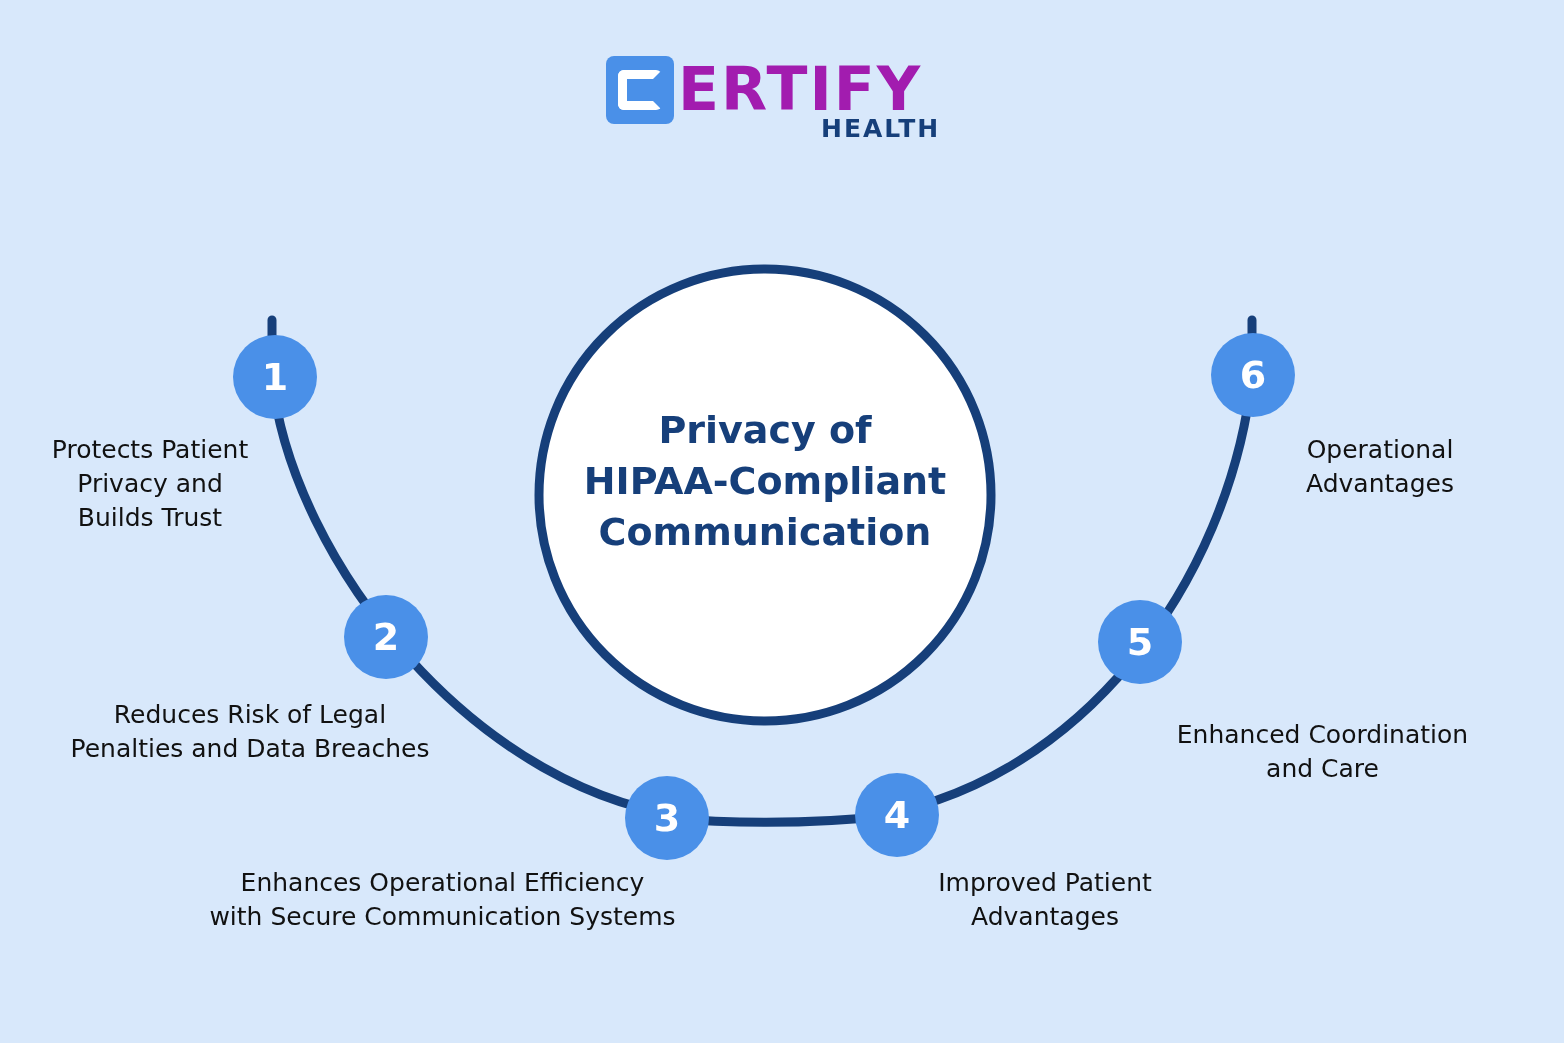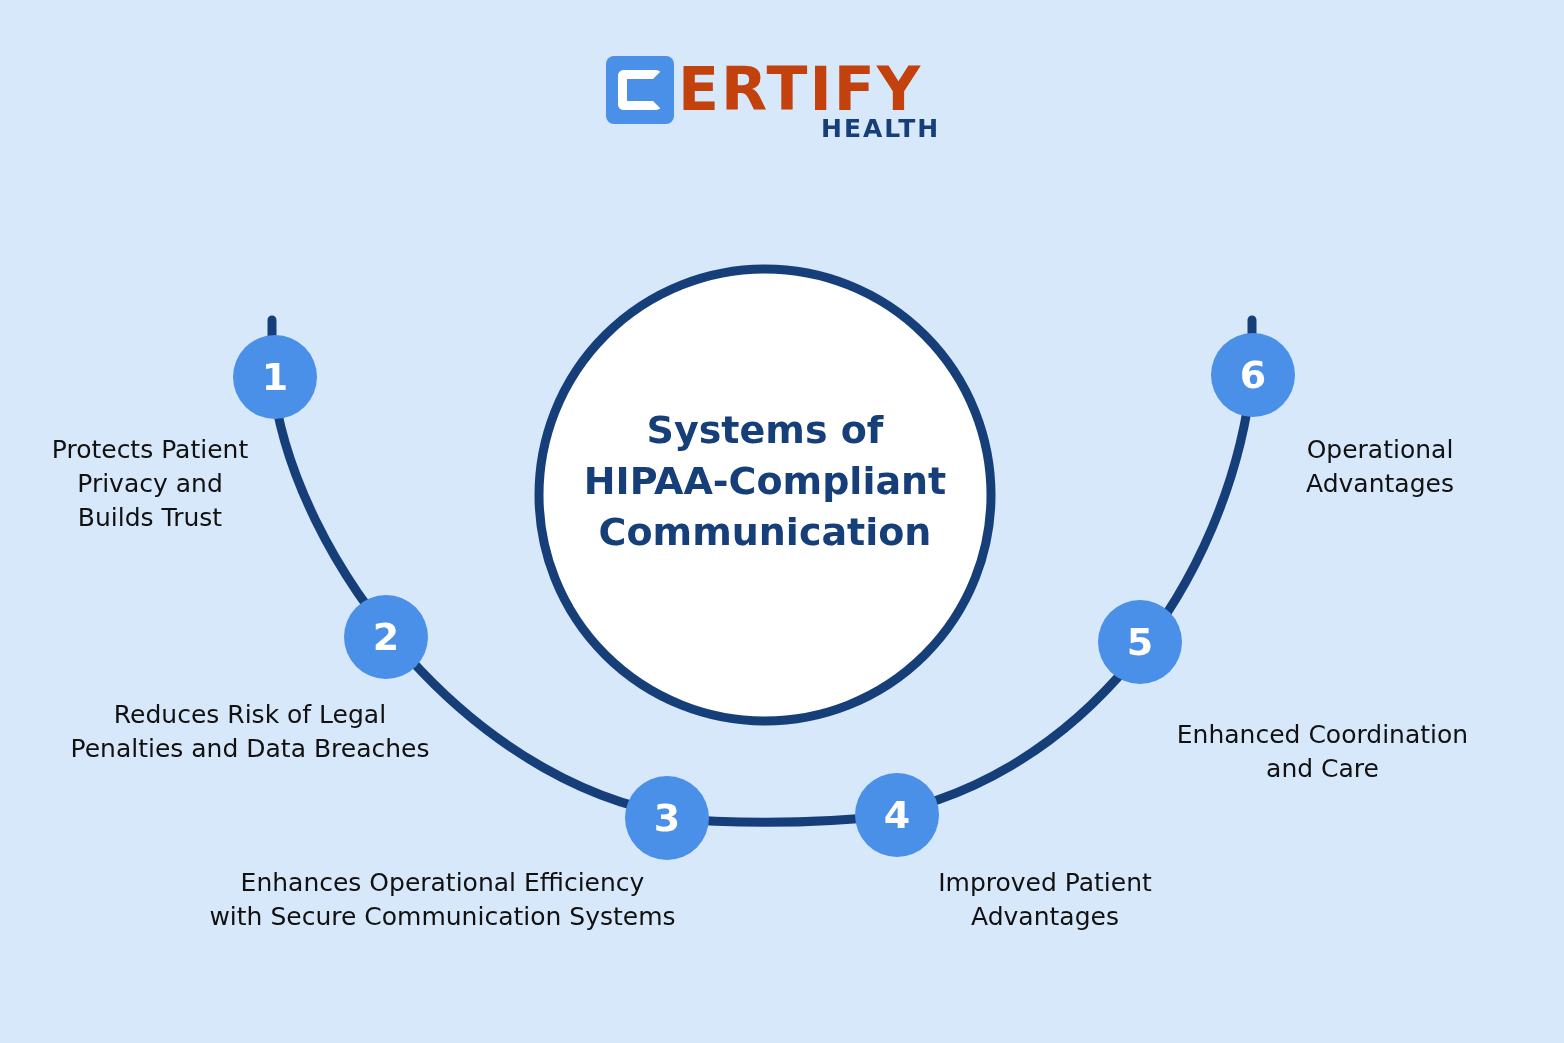"ERTIFY" .logo-word { color: #c2410c -> #a21caf }
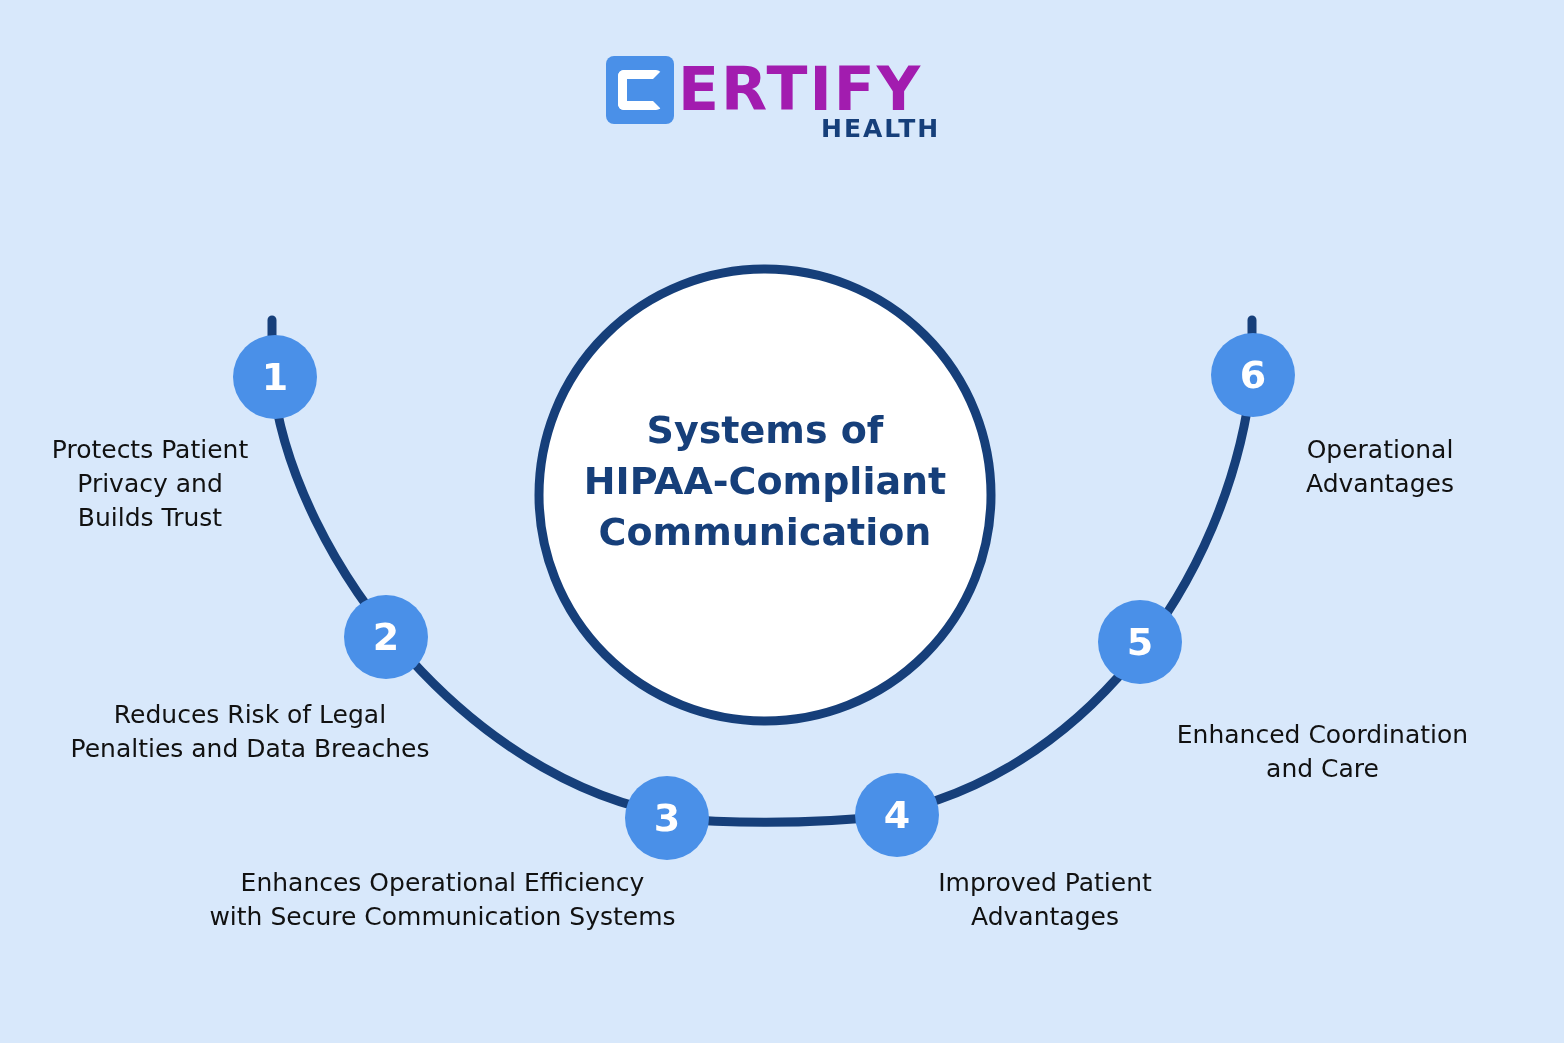"Systems of" div { text: Systems -> Privacy }
